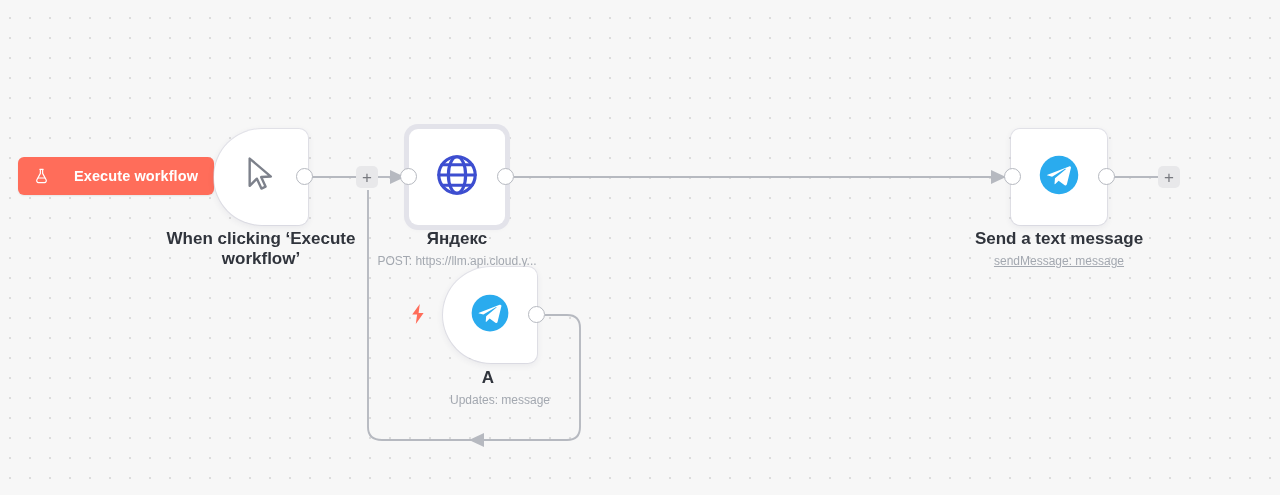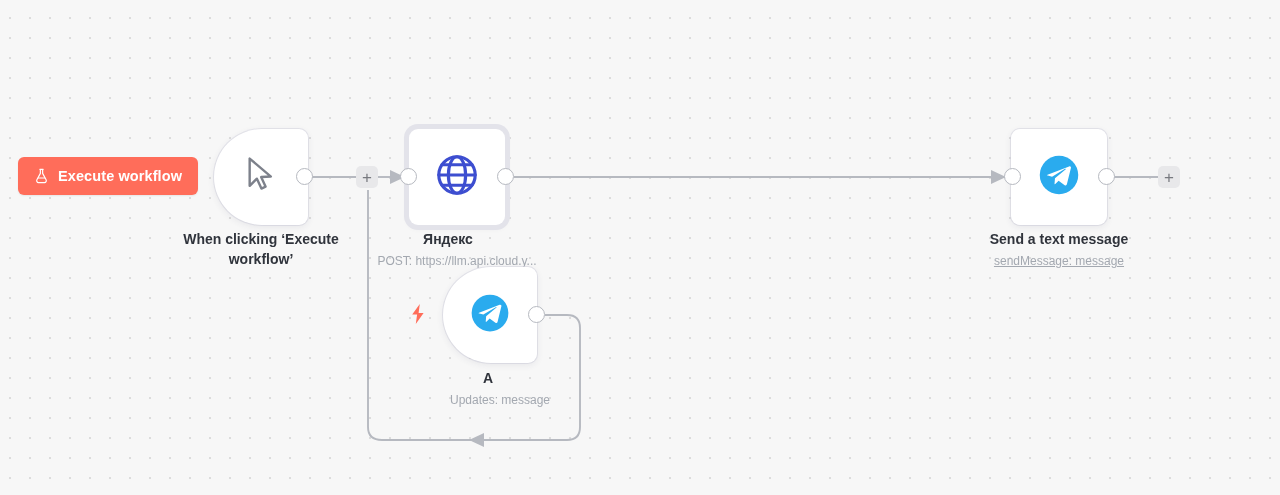"Execute workflow" .exec-btn { gap: 9px -> 25px }
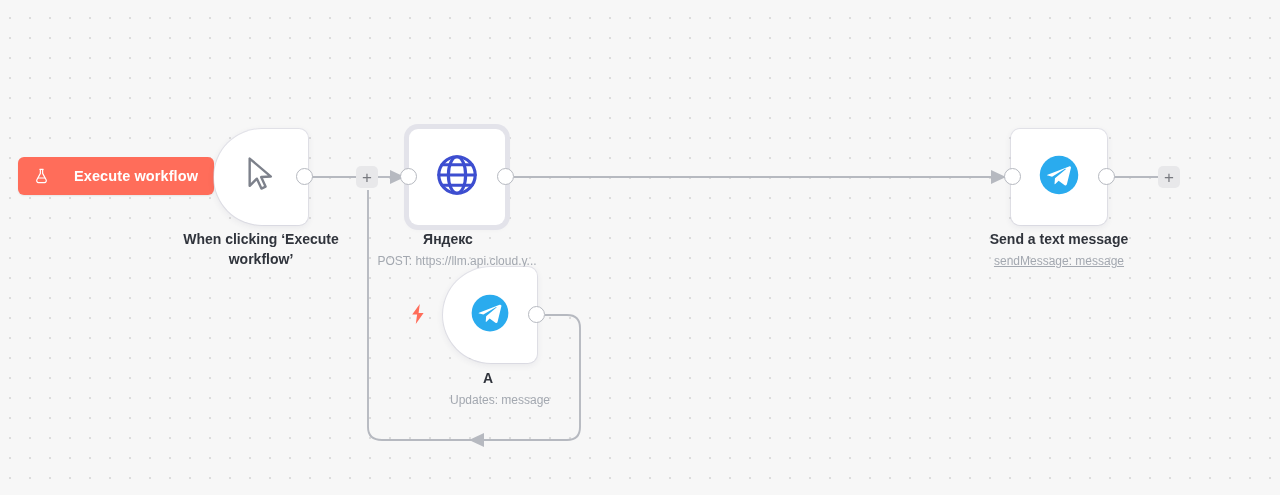"When clicking ‘Execute" .node-label { font-size: 14px -> 17px }
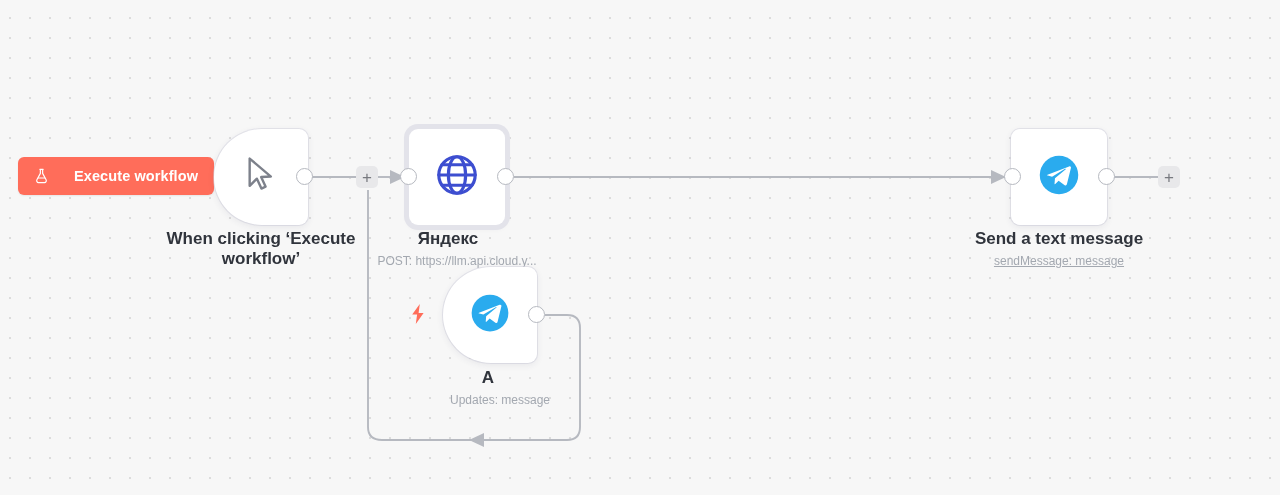"Яндекс" div.node-label { left: 358px -> 367px }
